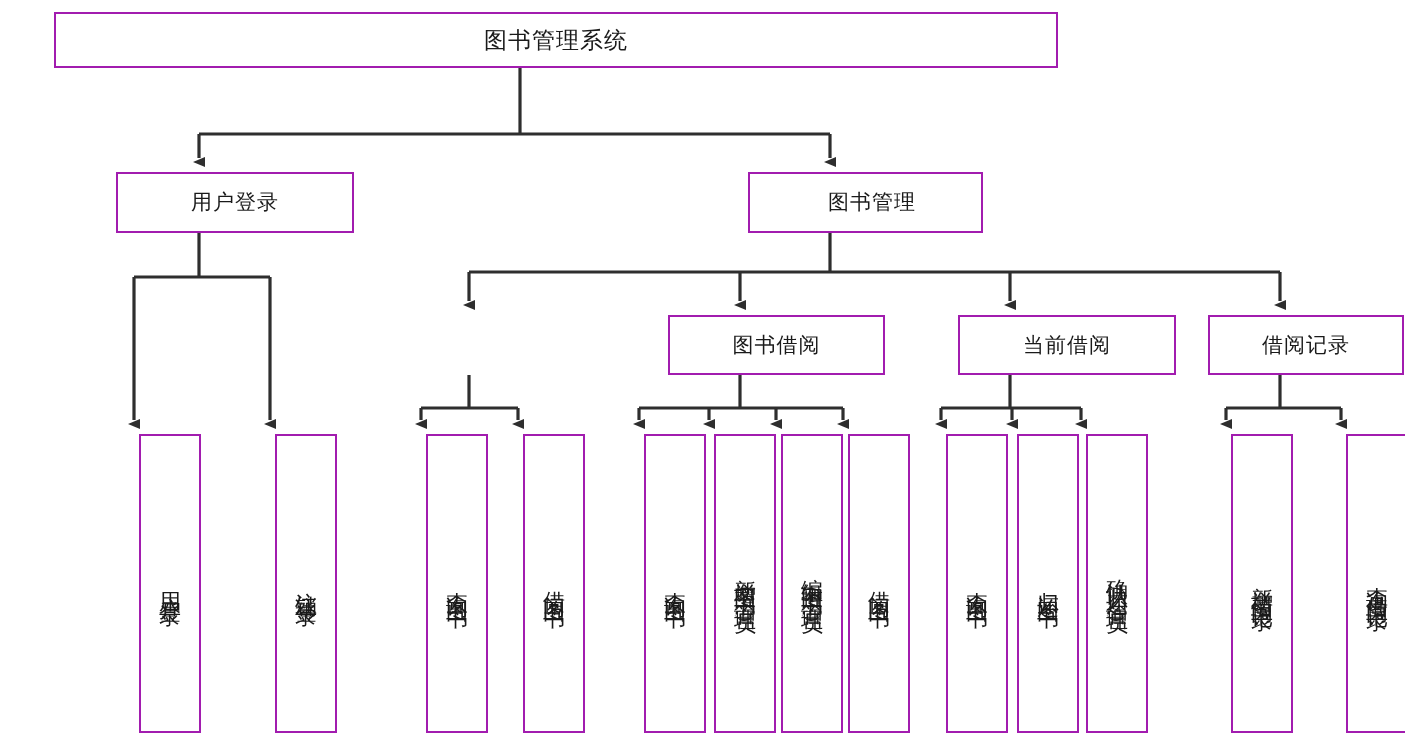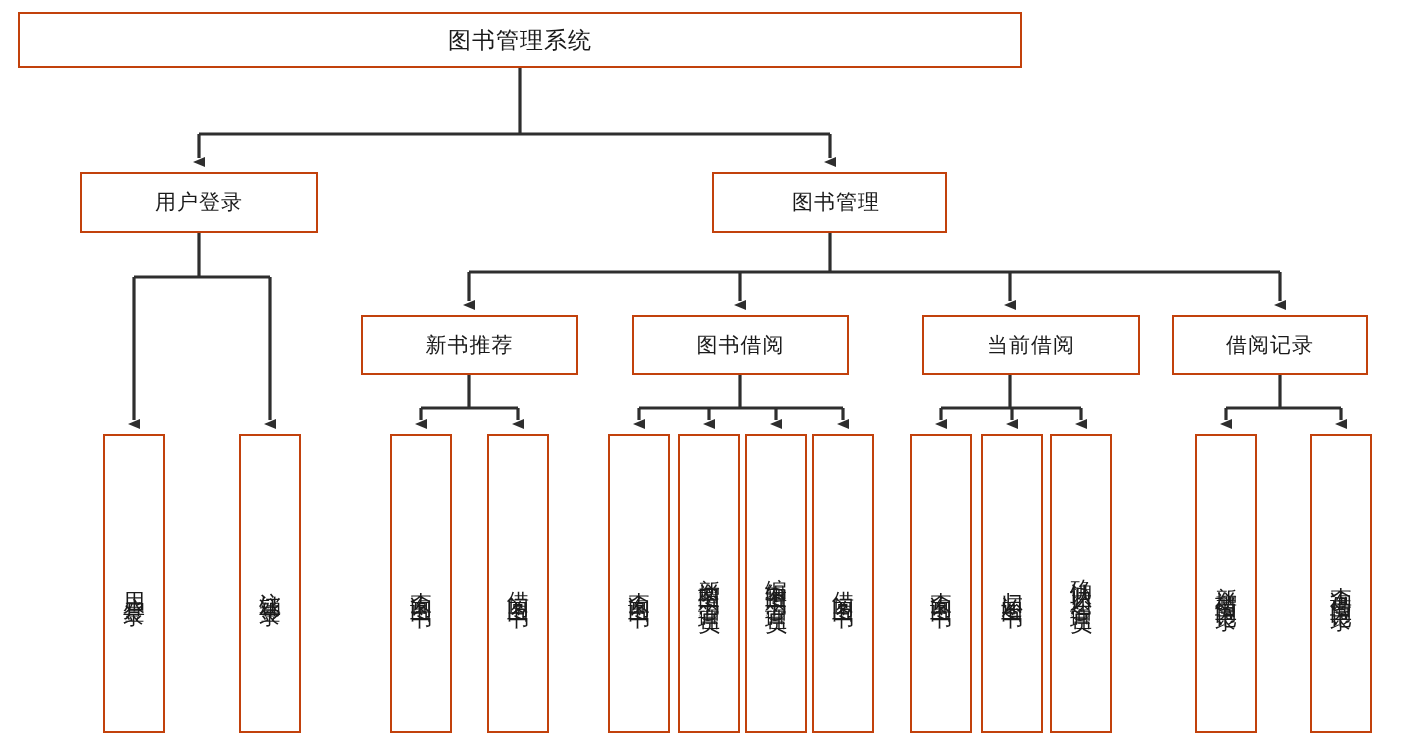"图书管理系统" .node { border: 2px solid #c2410c -> 2px solid #a21caf; margin-left: none -> 36px }
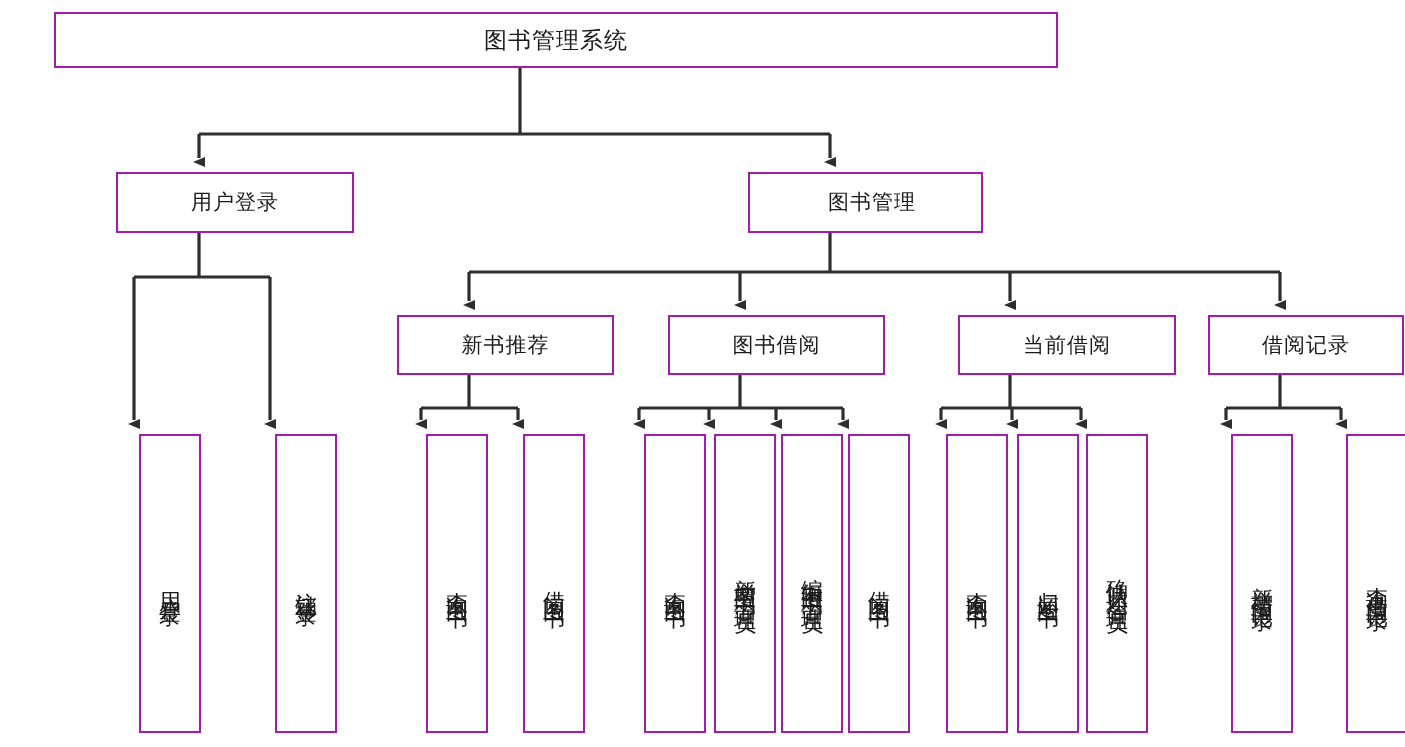"新书推荐" div.node { html: <div> <span>新书推荐</span> </div> -> none }
